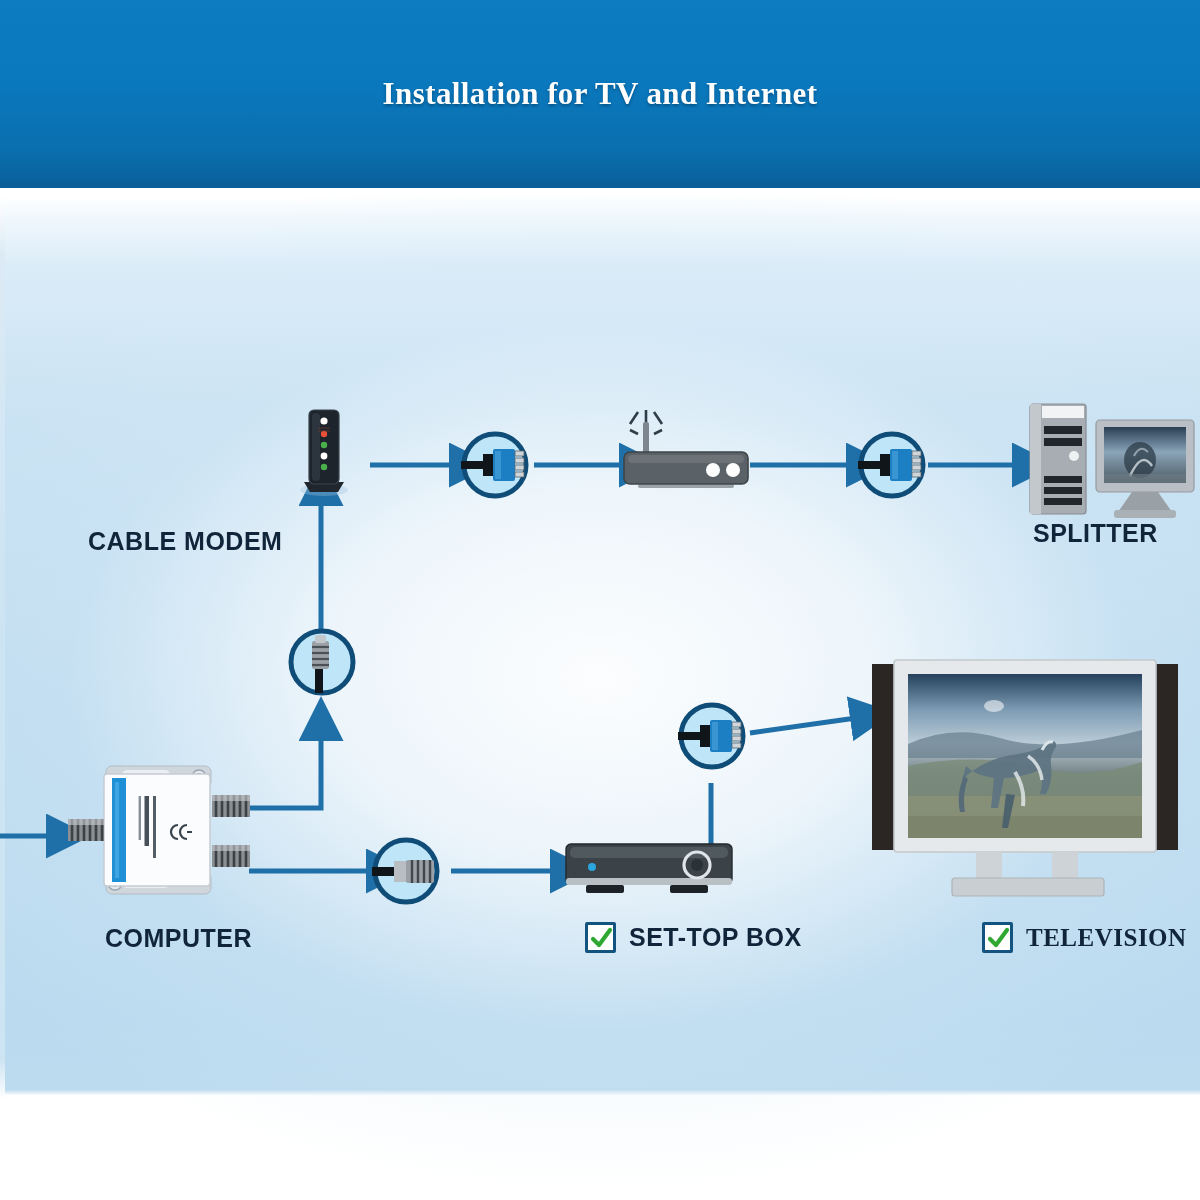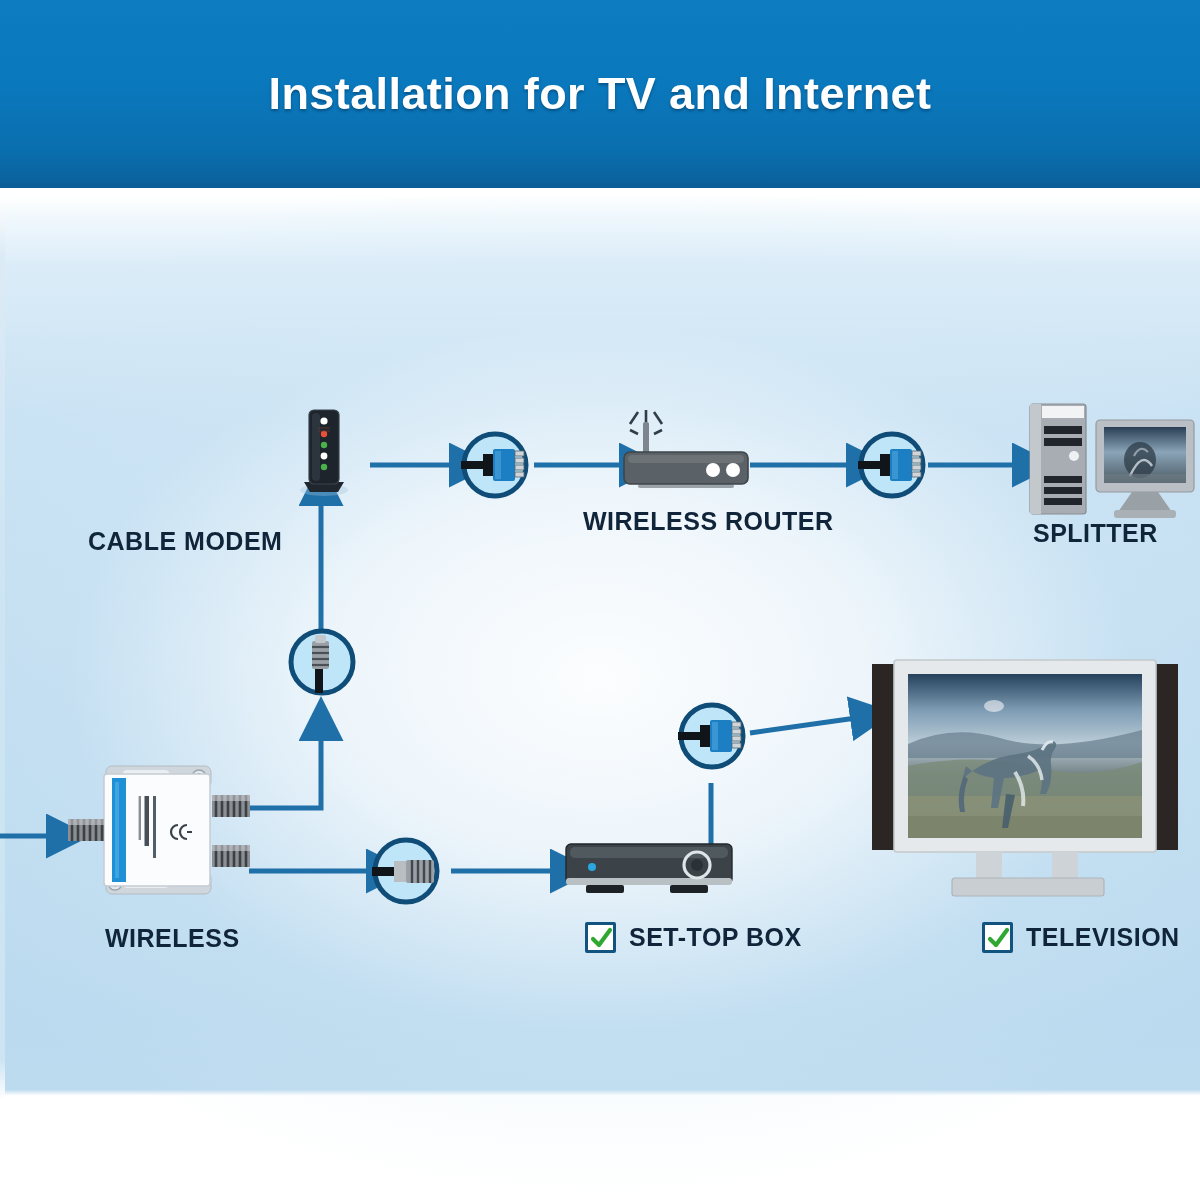"Installation for TV and Internet" #banner-title { font-family: Liberation Sans, sans-serif -> Liberation Serif, serif; font-size: 45px -> 31px }
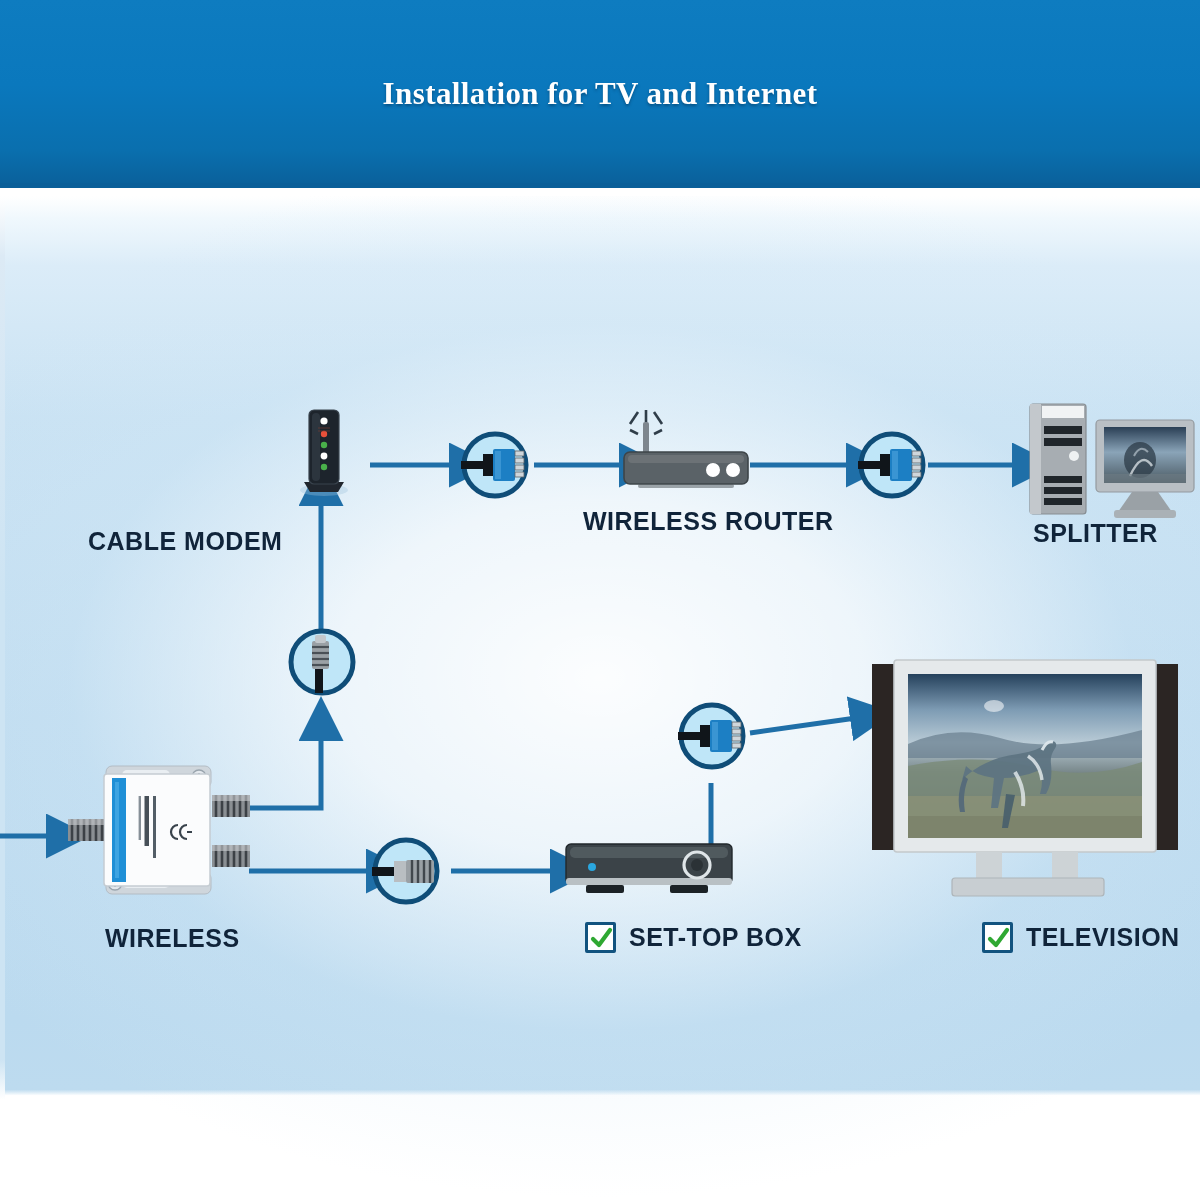"WIRELESS ROUTER" div.label { html: <div>WIRELESS ROUTER</div> -> none }
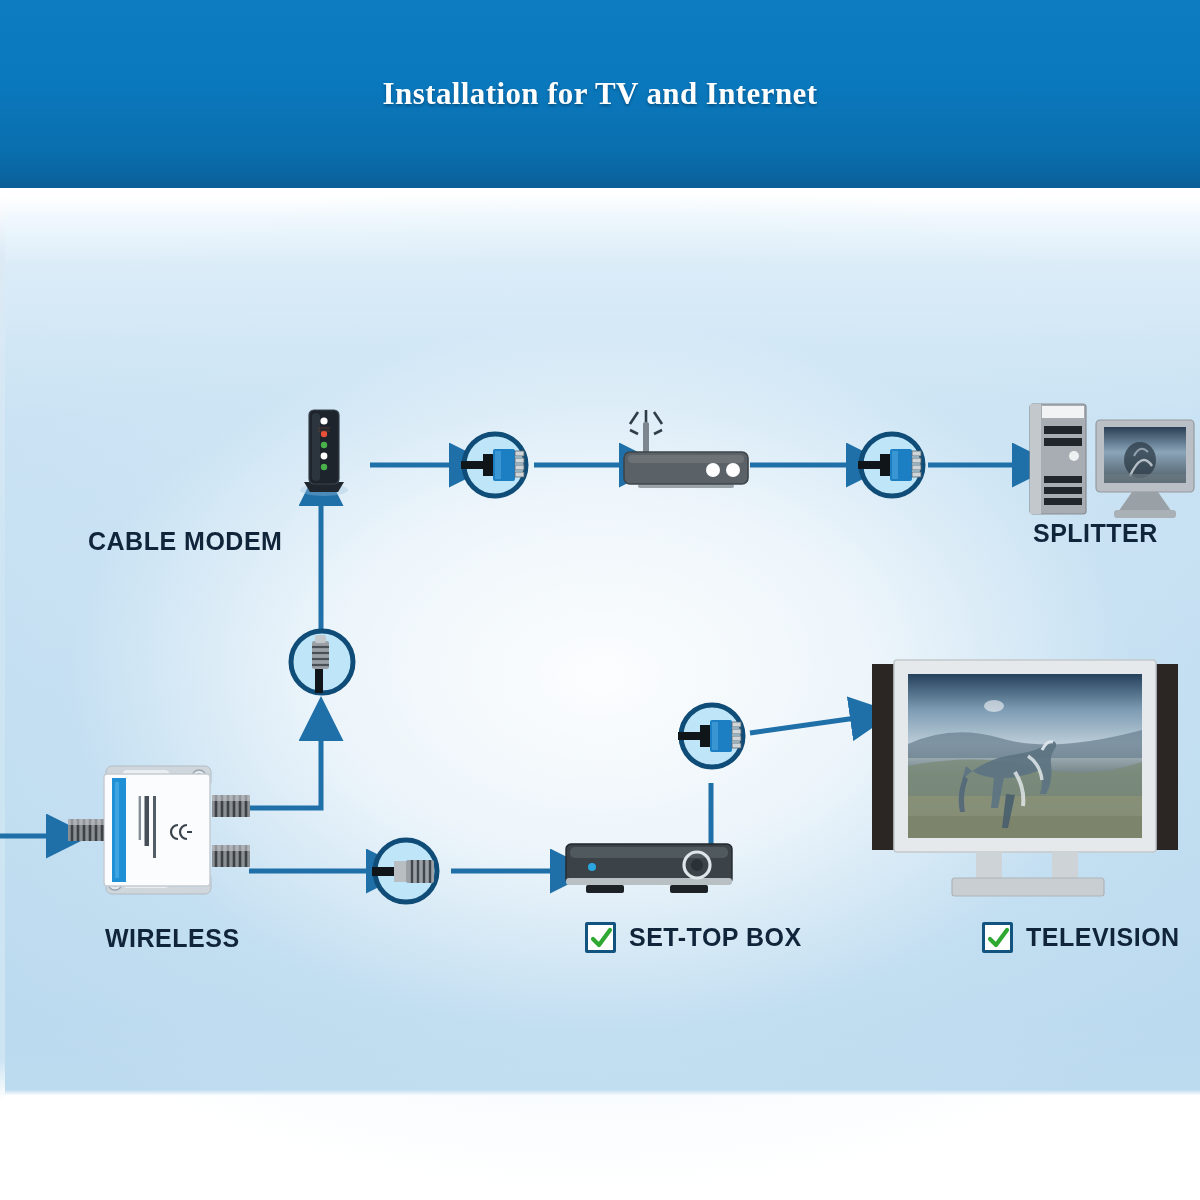"WIRELESS" div.label { text: WIRELESS -> COMPUTER }
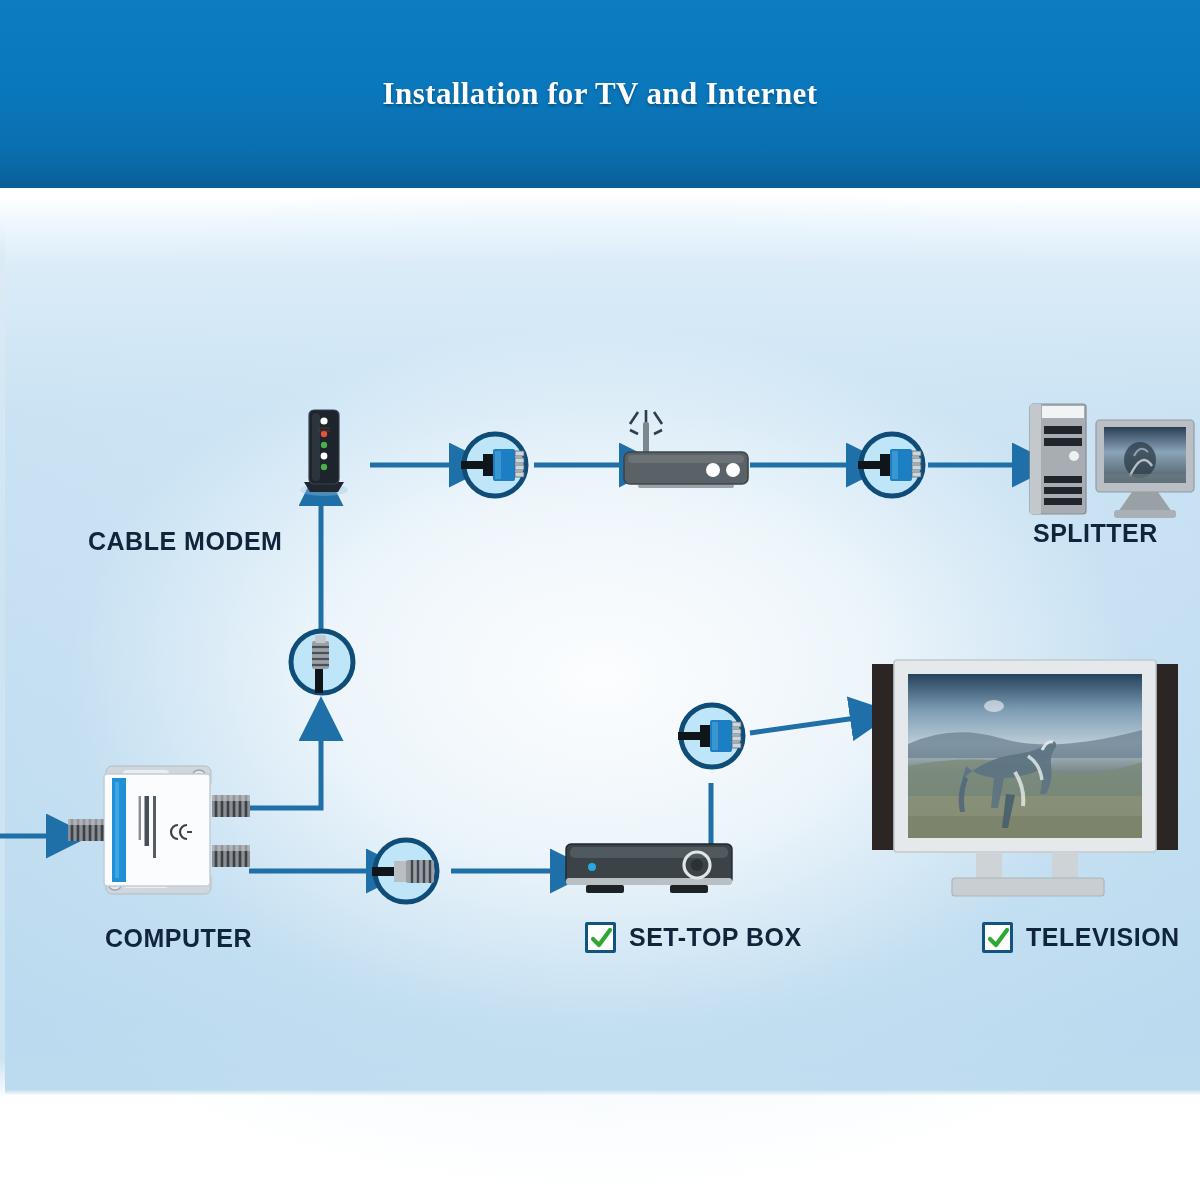"TELEVISION" span.label { font-family: none -> Liberation Serif, serif }
